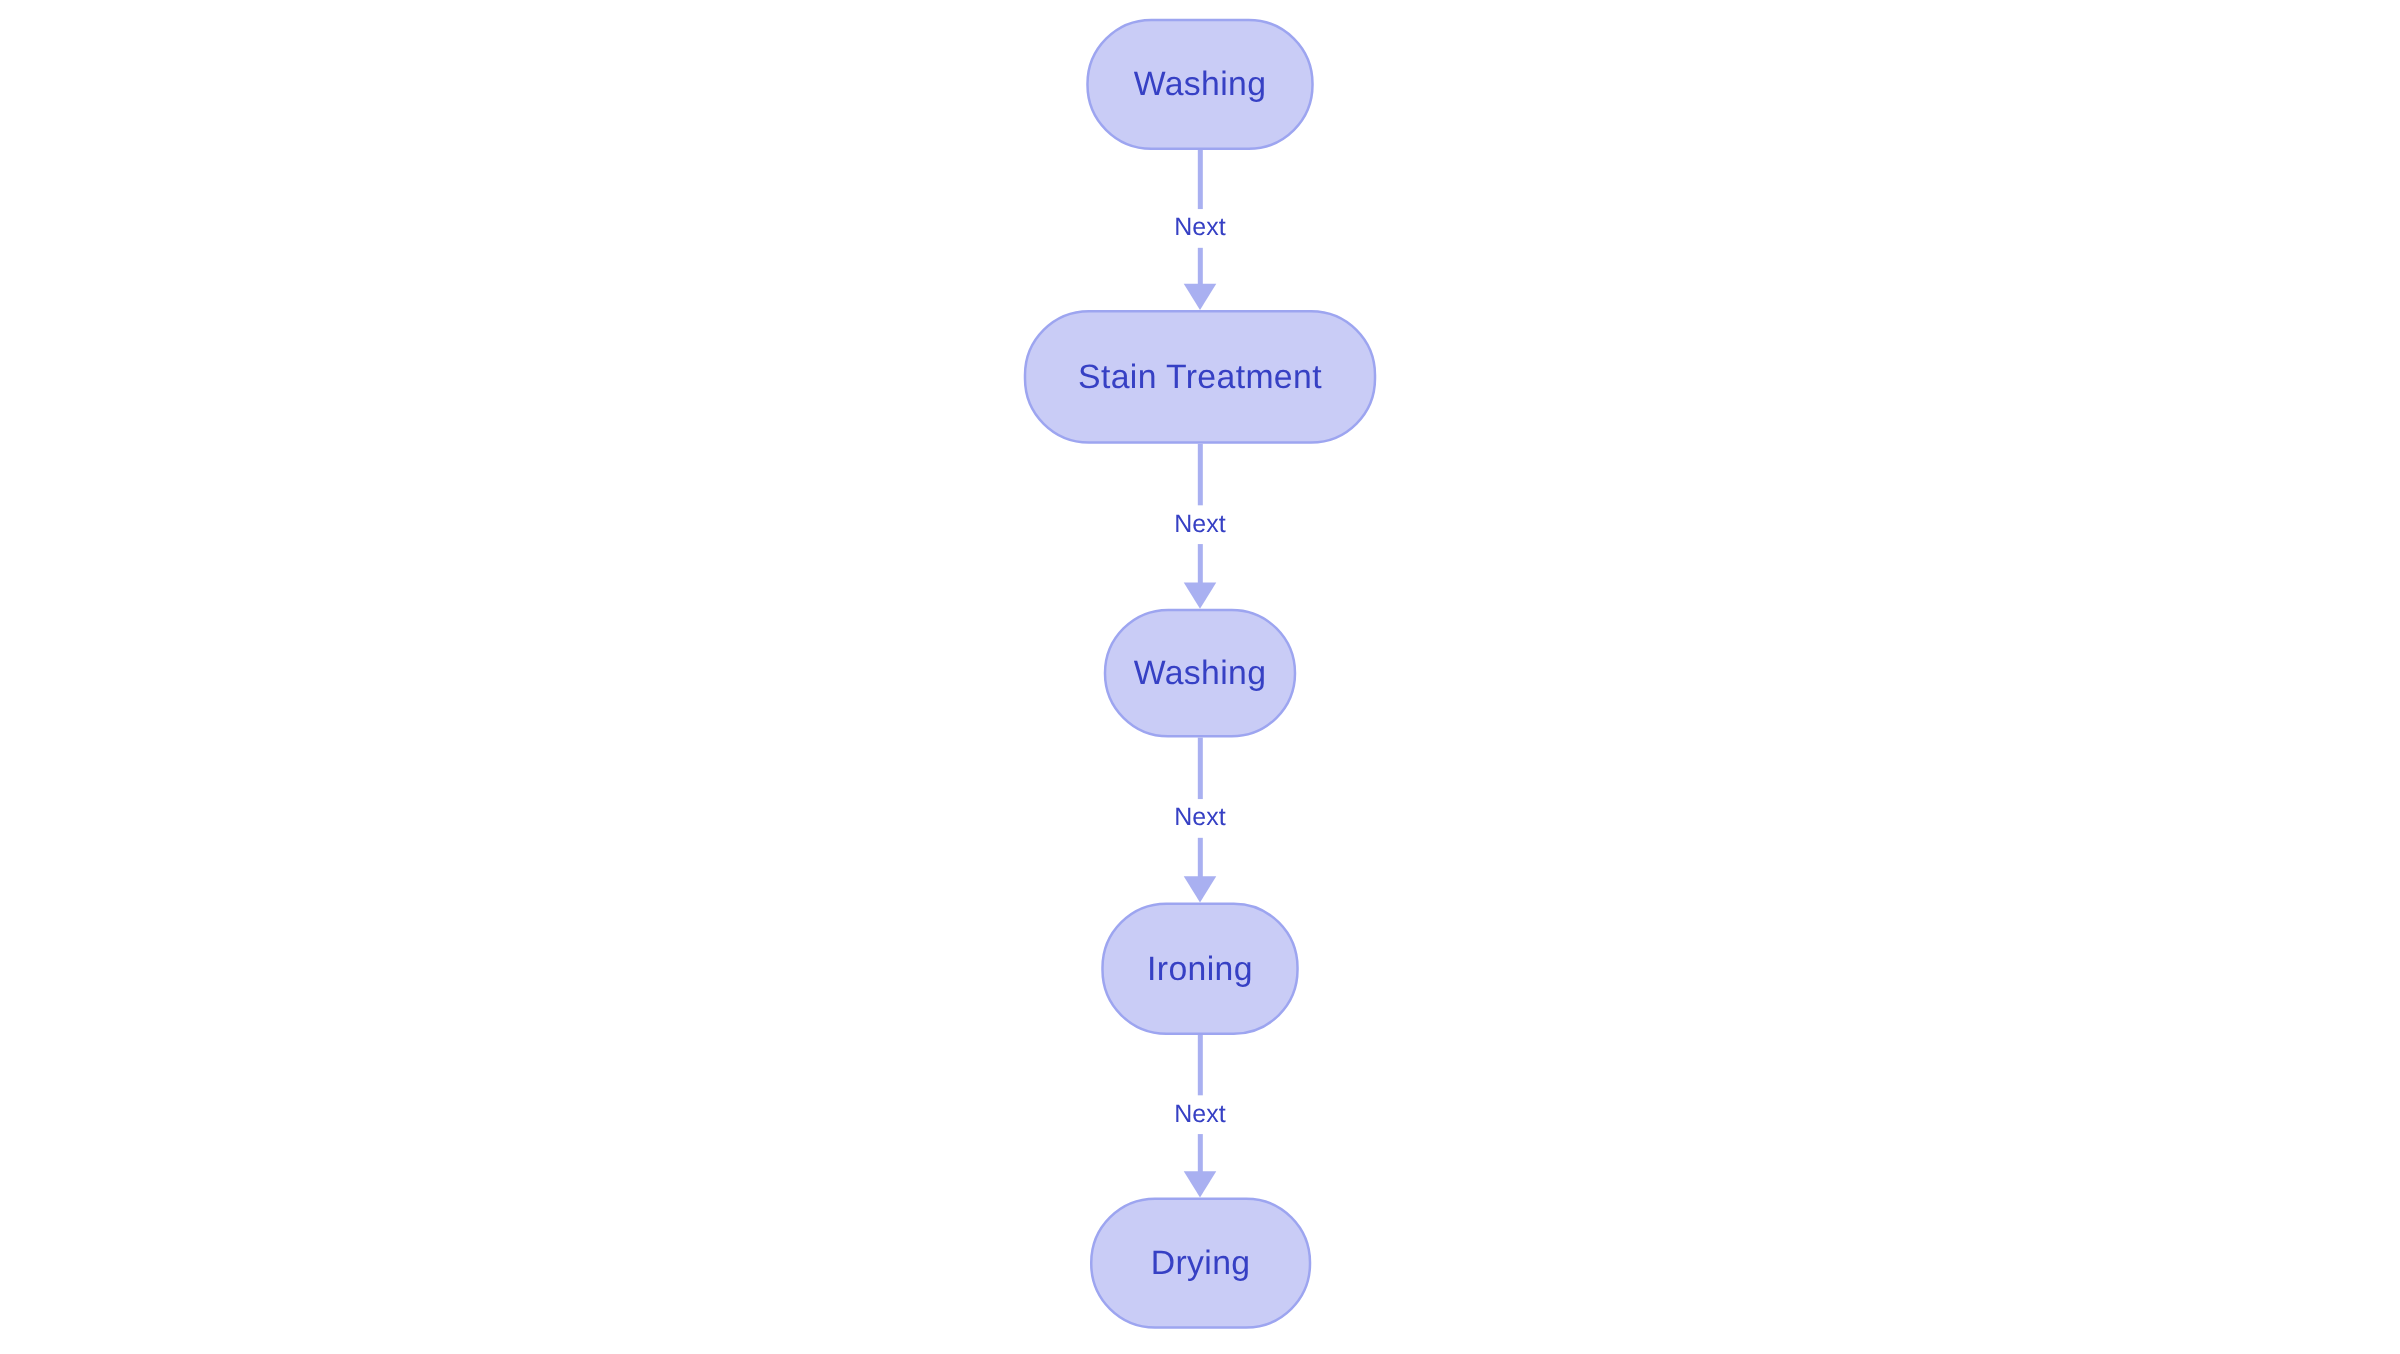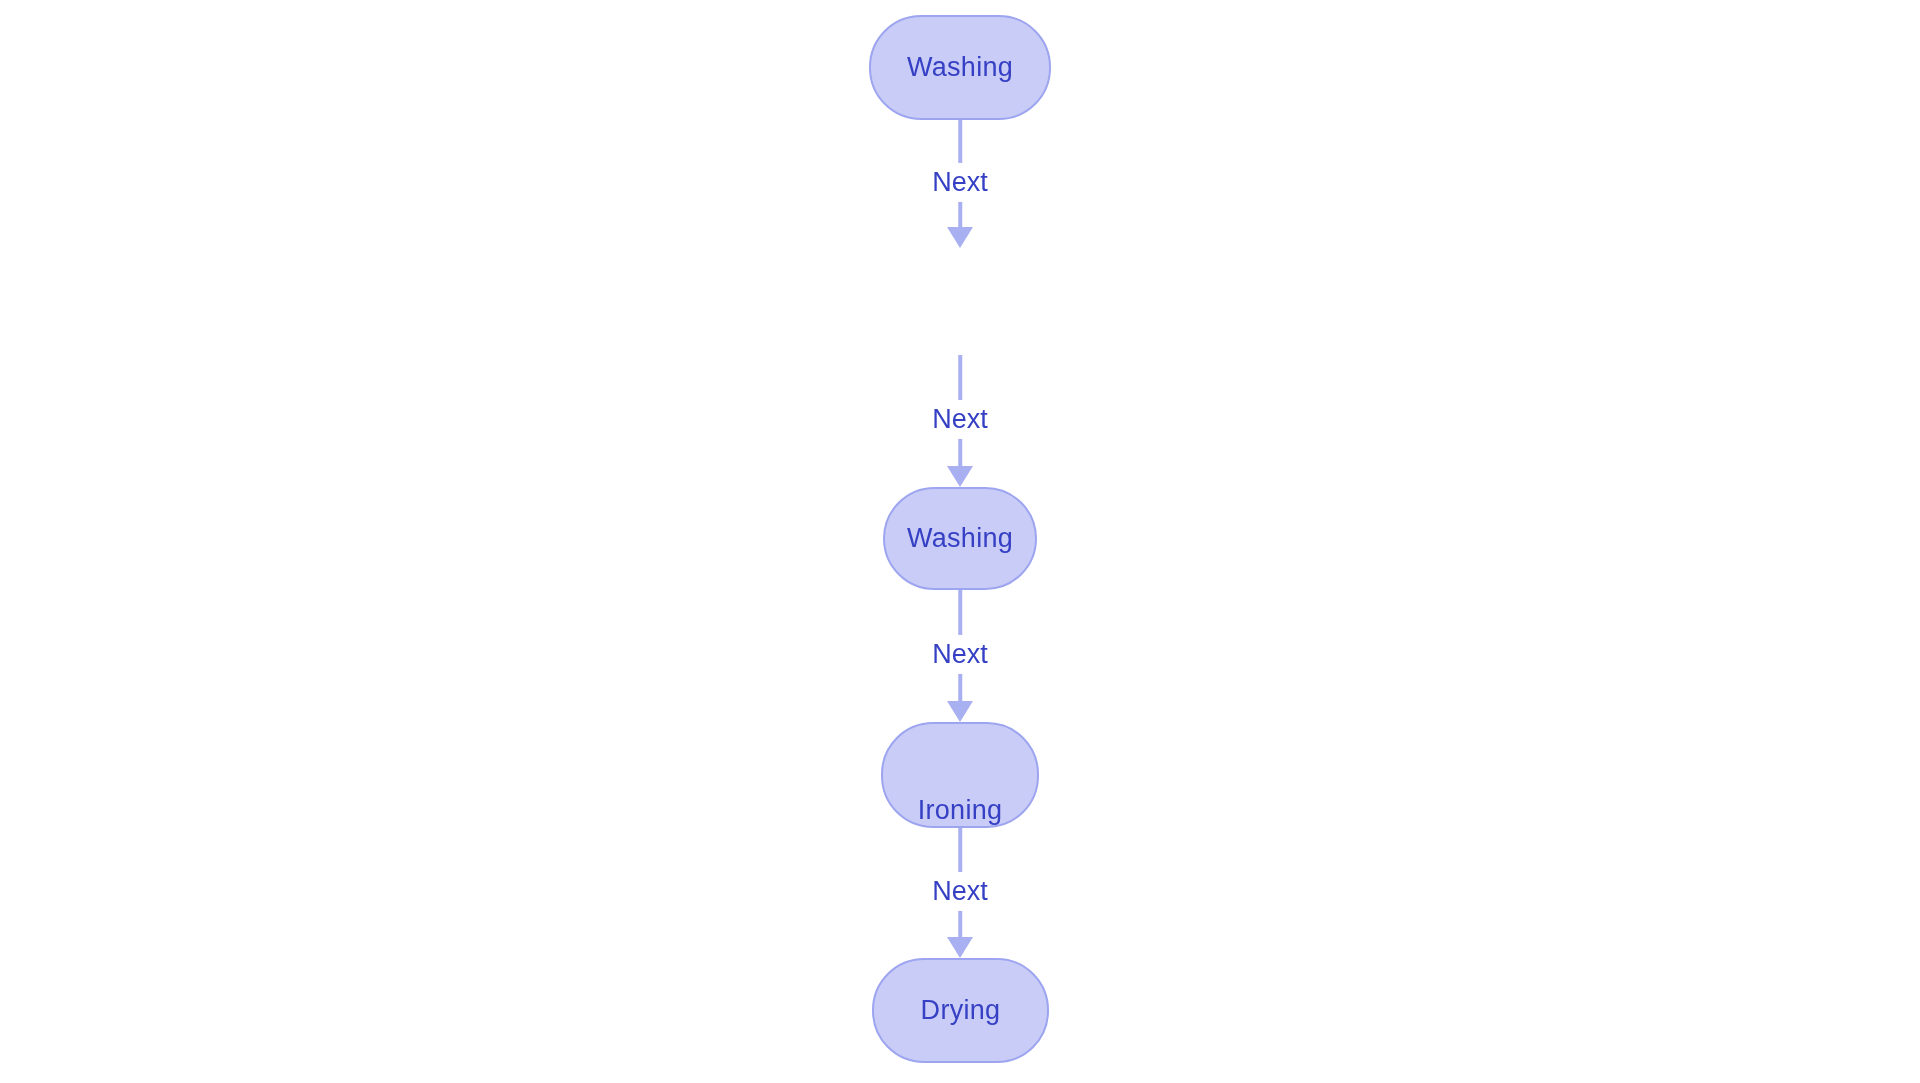"Next" .connector-label { font-size: 27px -> 20px }
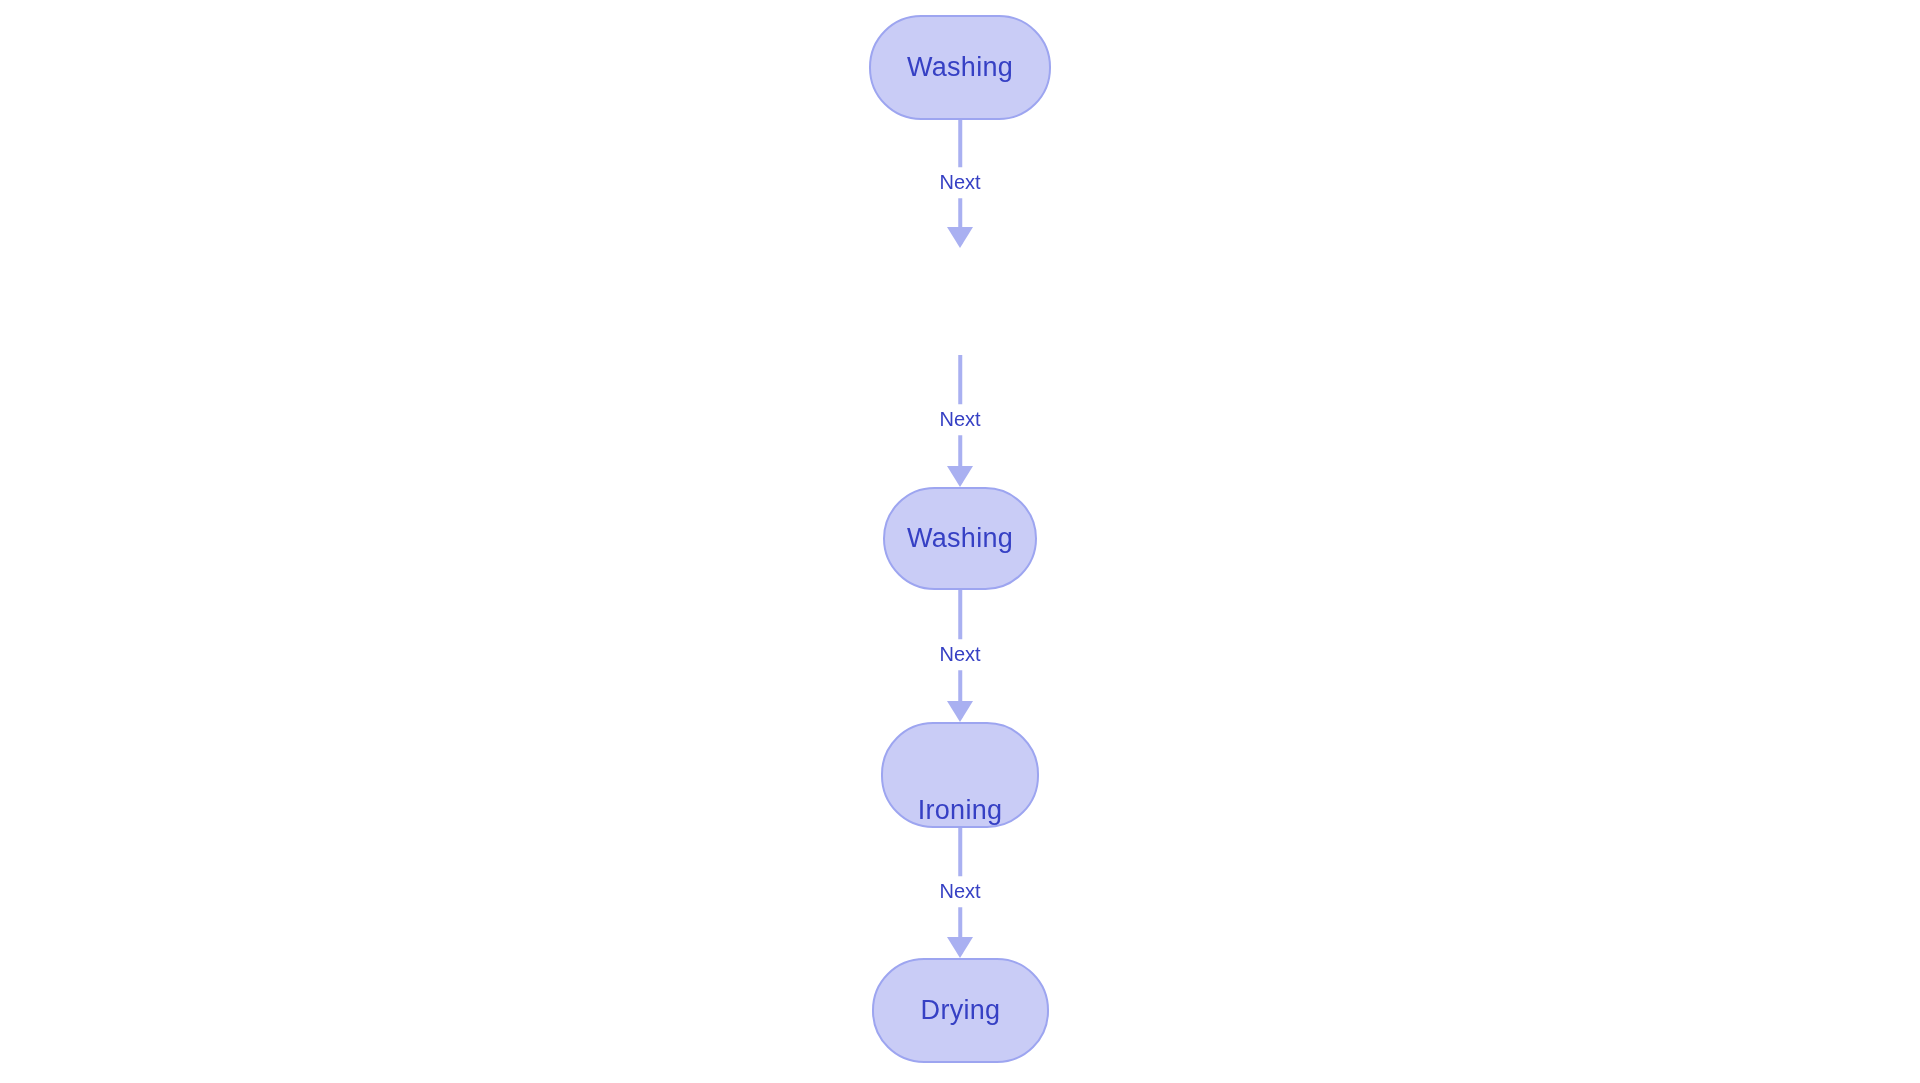"Stain Treatment" div.node { html: none -> <div> <span>Stain Treatment</span> </div> }
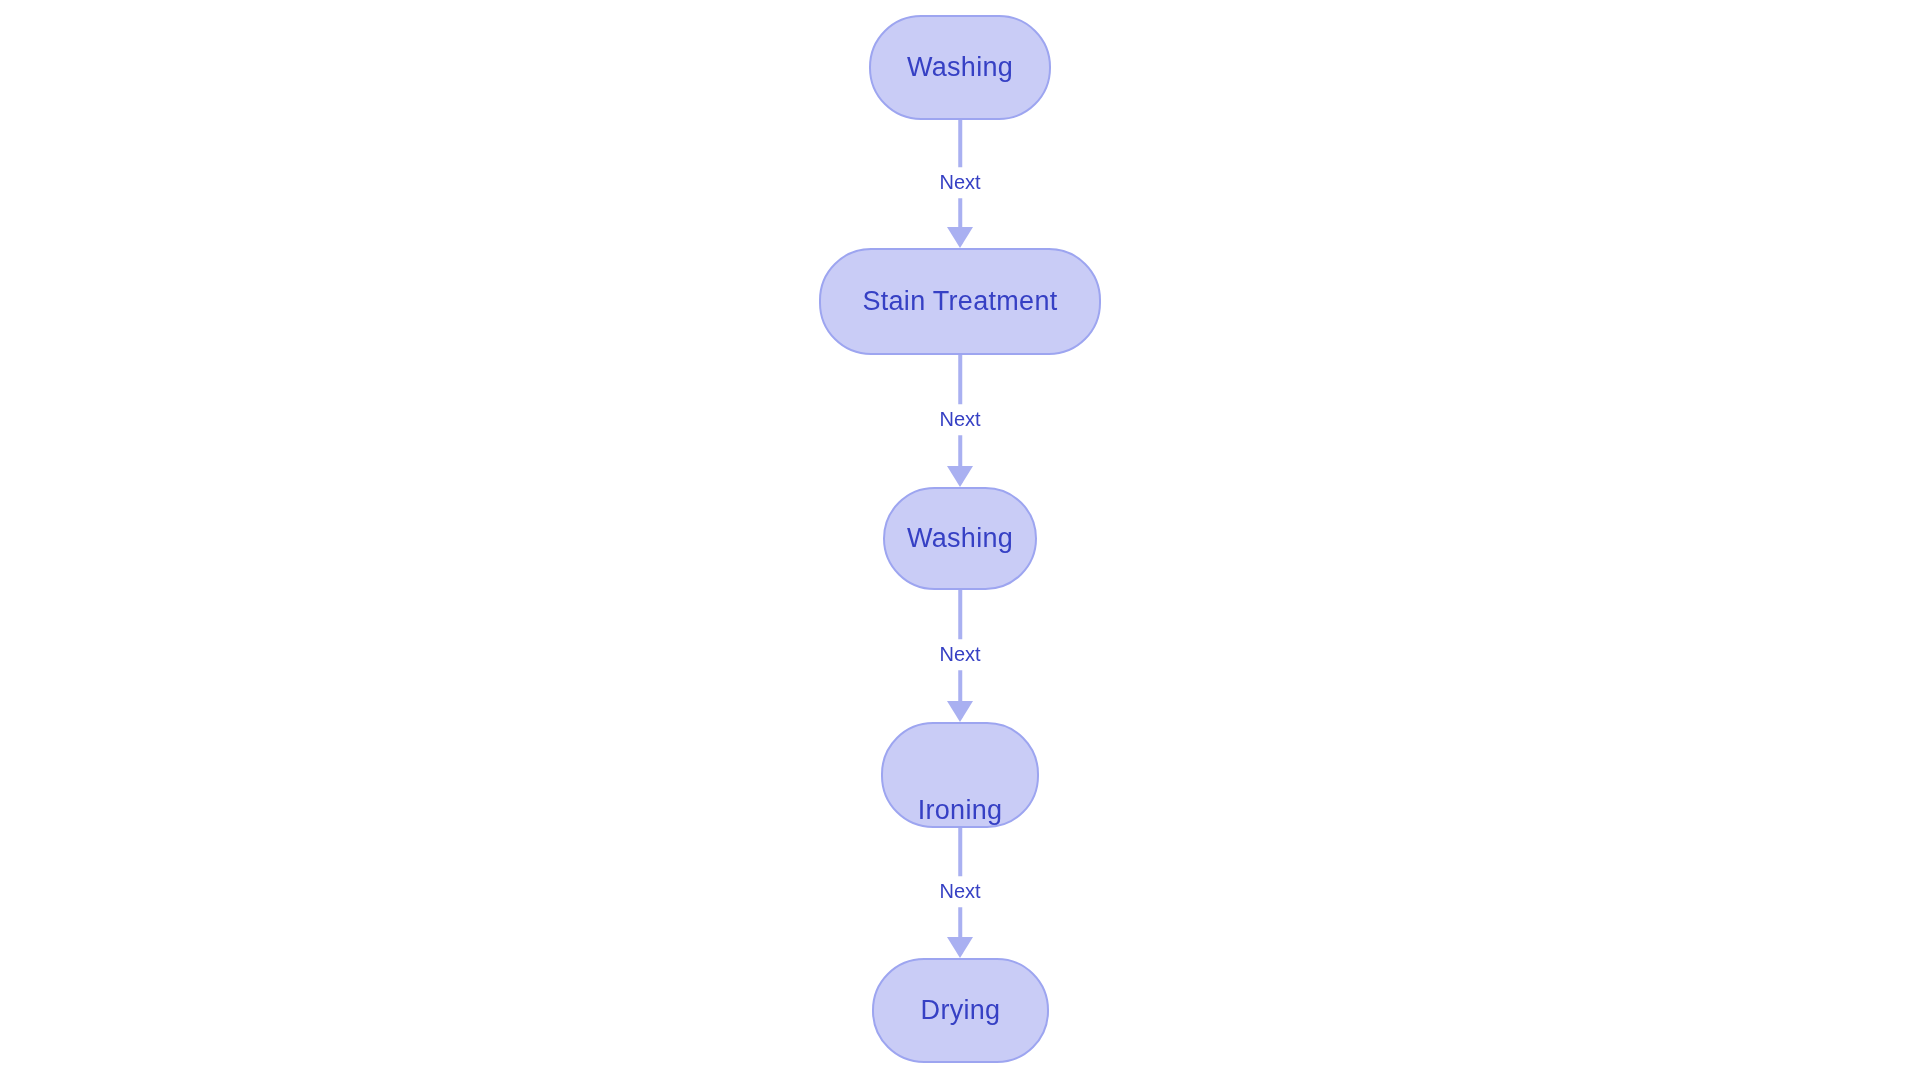"Ironing" div.node { align-items: flex-end -> none }
